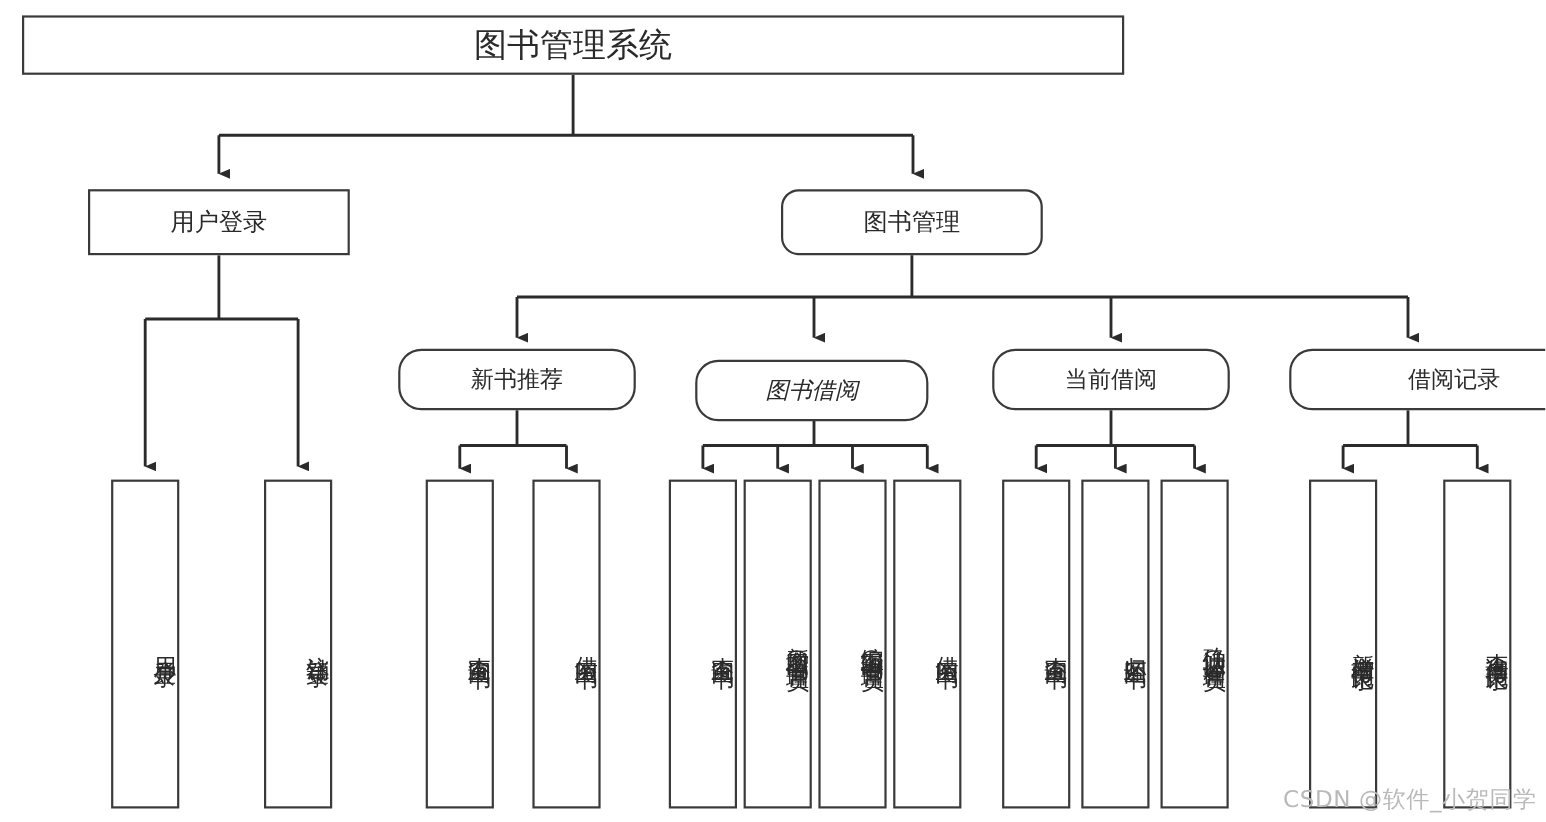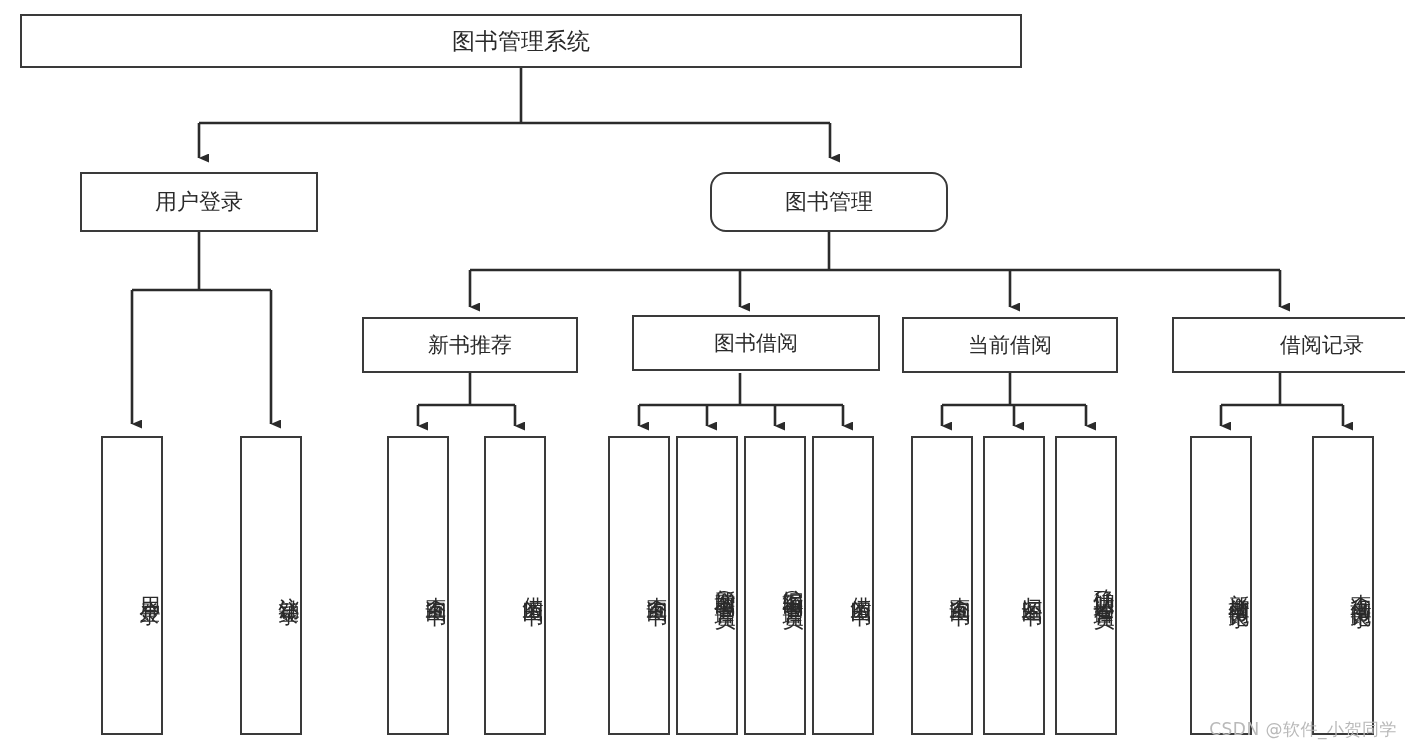"图书管理系统" .node.level-0 { font-size: 23px -> 30px }
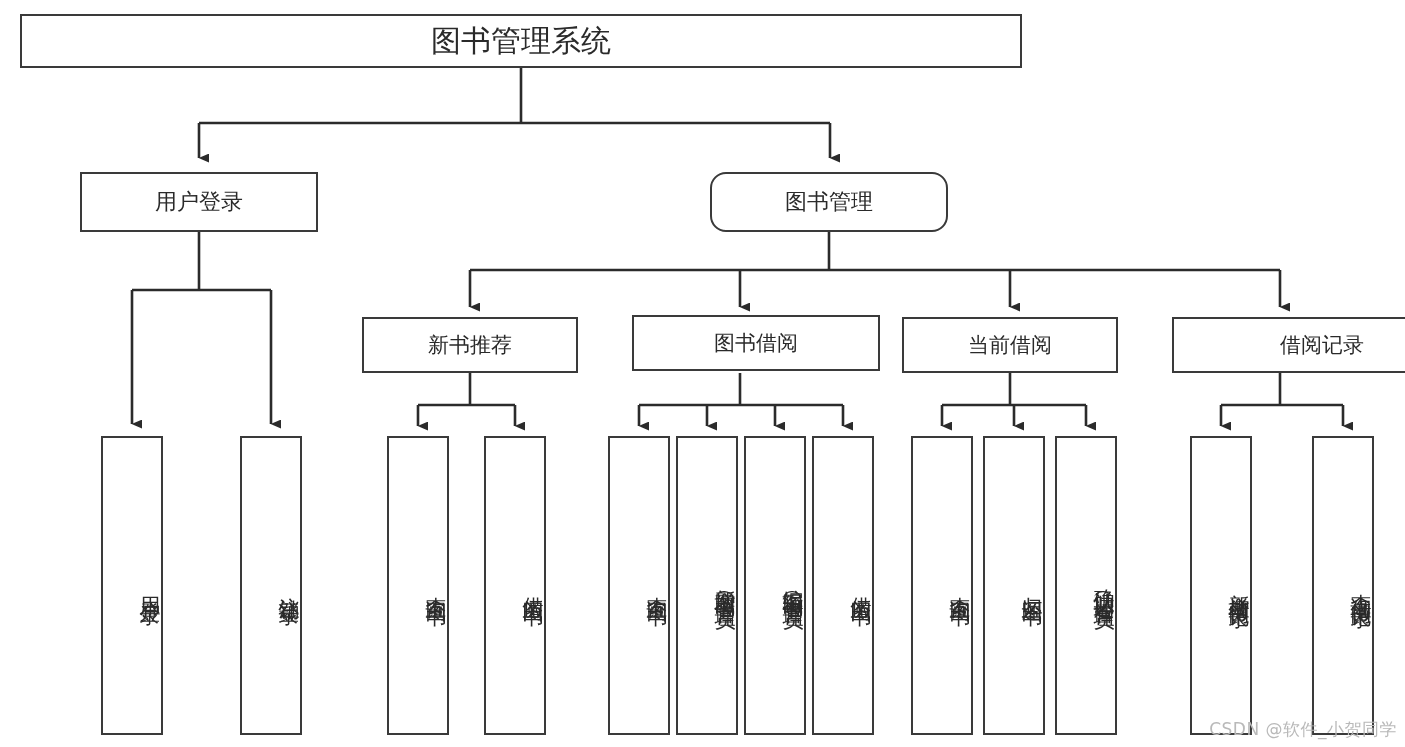"新书推荐" .node.level-2 { border-radius: none -> 21px }
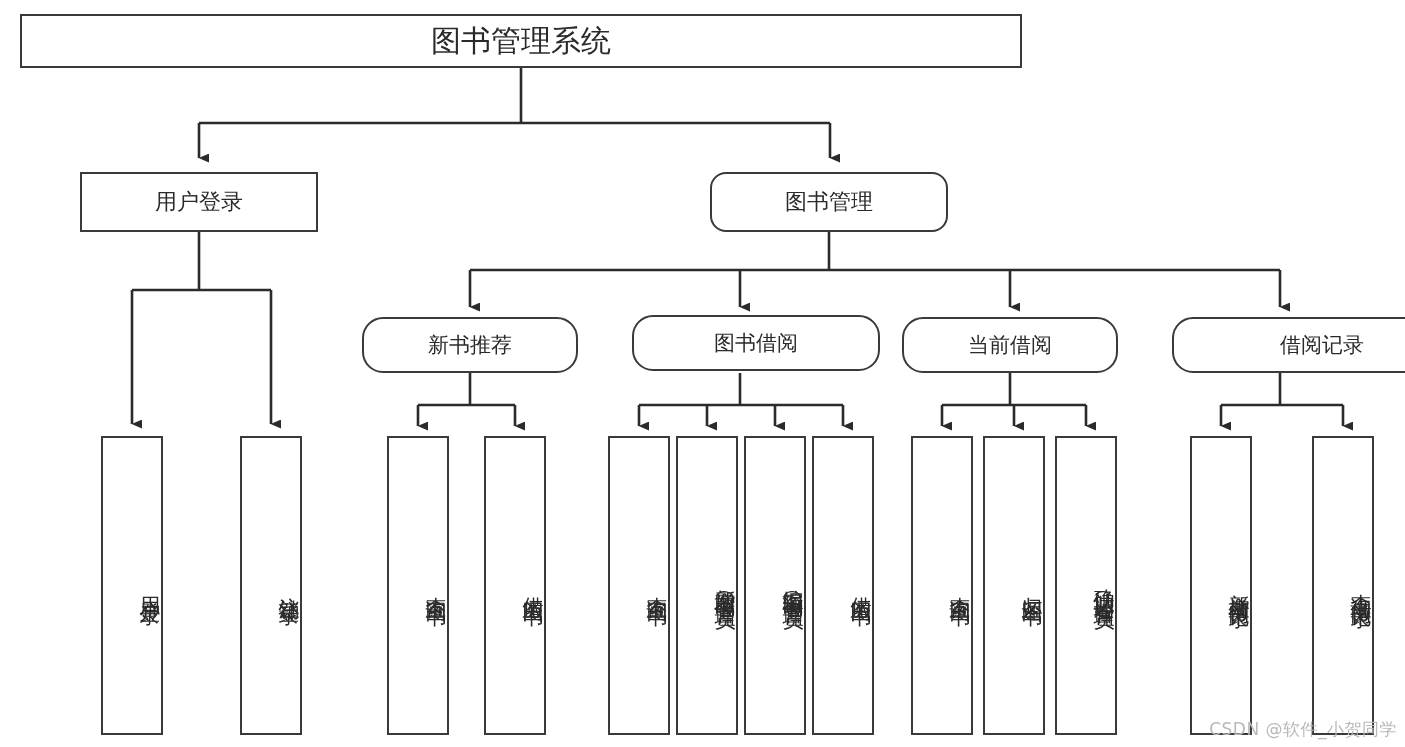"图书借阅" div.node { font-style: none -> italic; top: 315px -> 327px; width: 248px -> 212px }
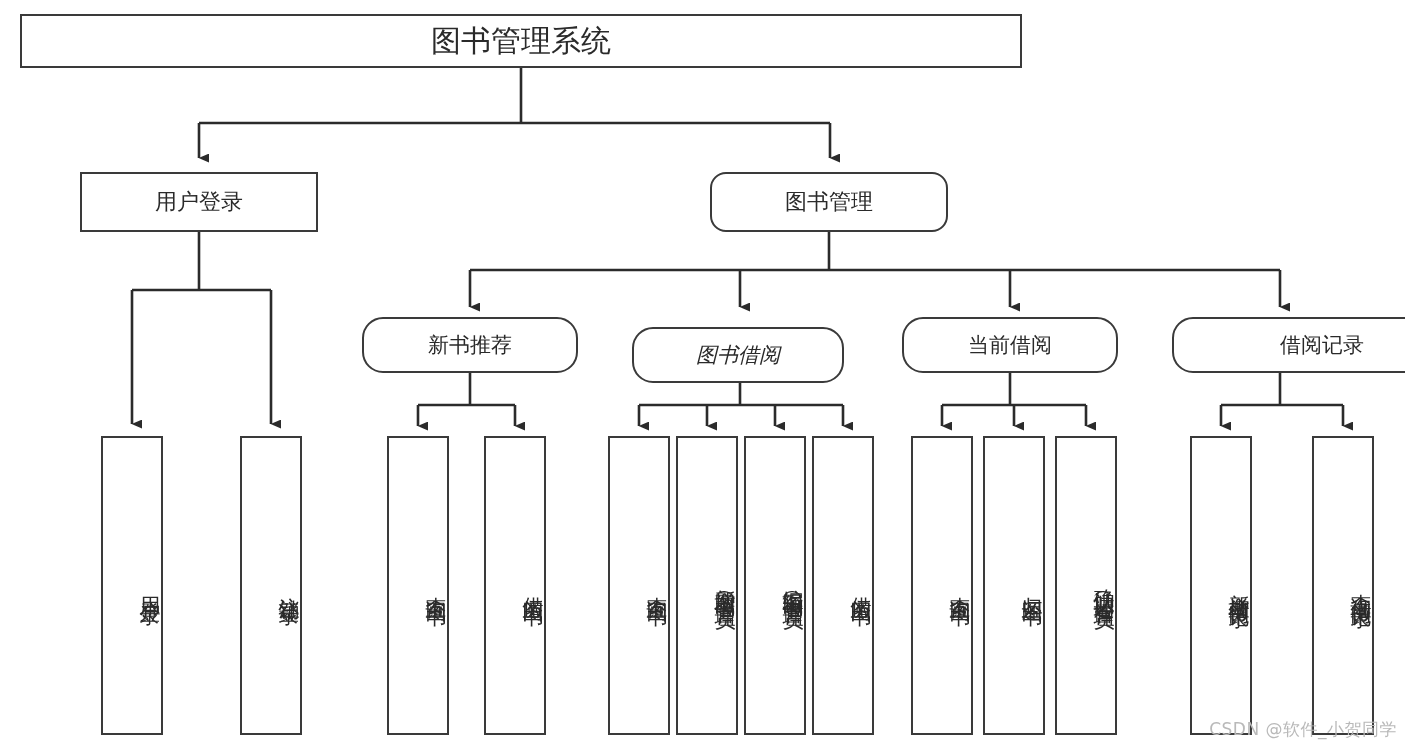"CSDN @软件_小贺同学" #watermark { font-size: 17px -> 21px }
